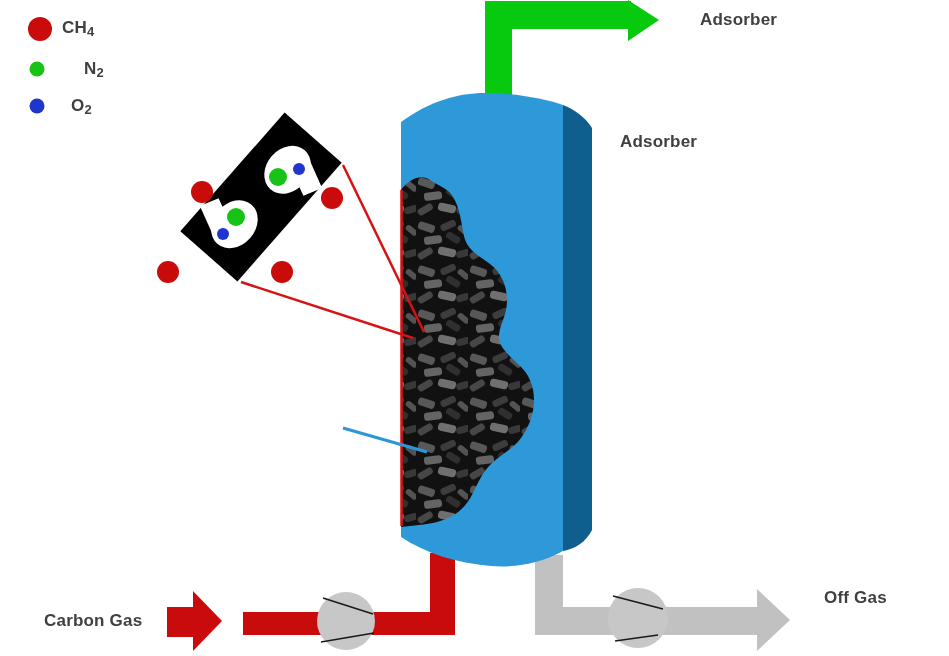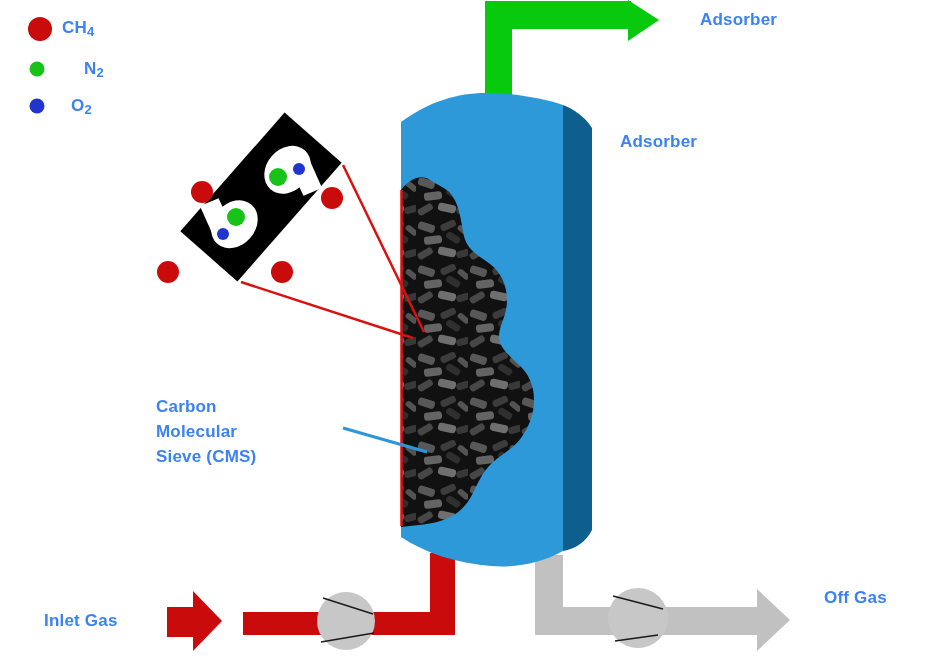"CH4" .lbl { color: #3b82f6 -> #404040 }
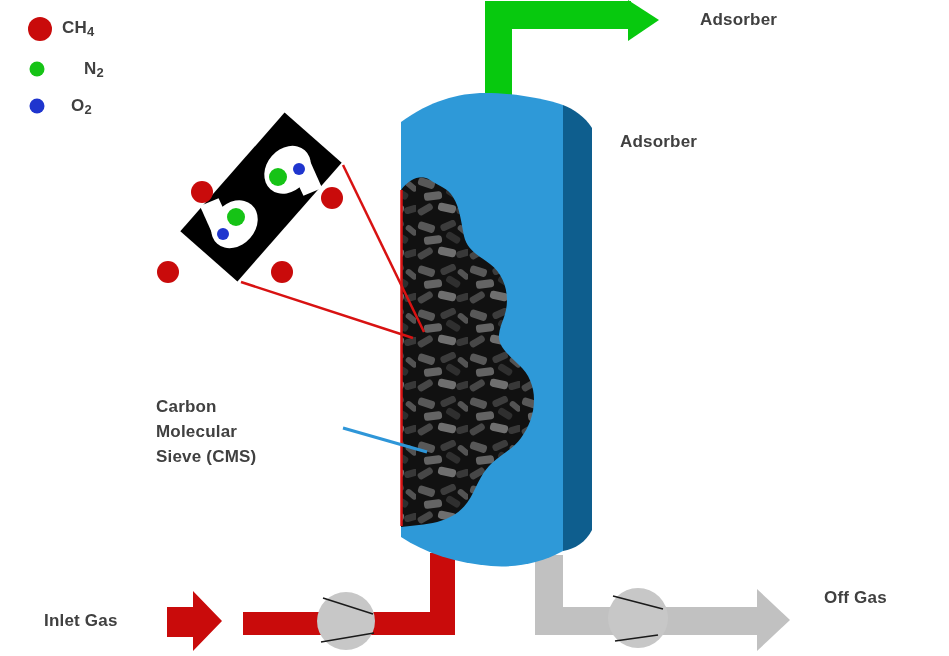"Carbon" div.lbl { html: <div> <span>Carbon</span> <span>Molecular</span> <span>Sieve (CMS)</span> </div> -> none }
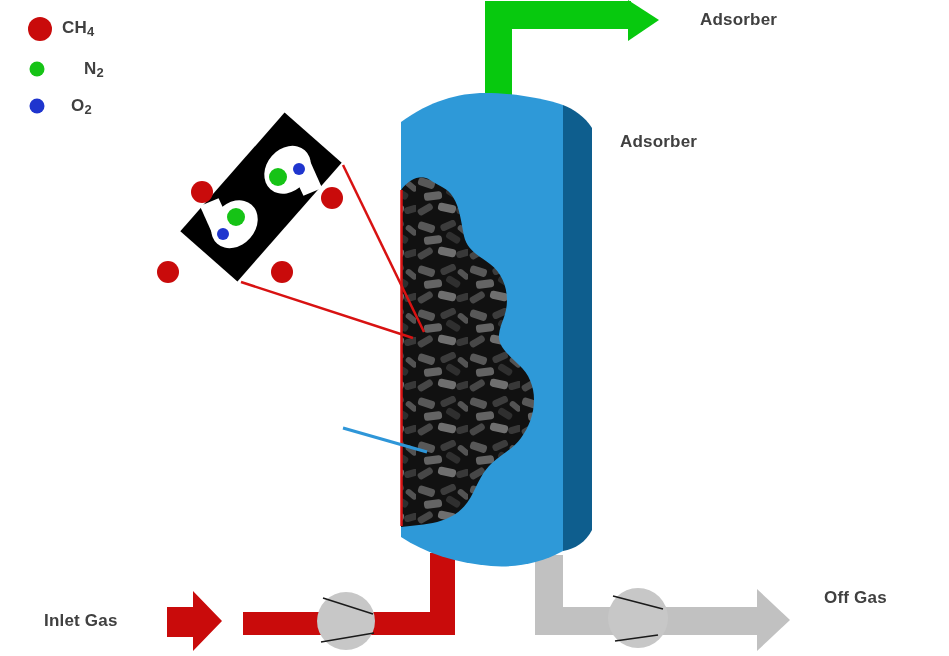"Inlet Gas" div.lbl { text: Inlet -> Carbon }
